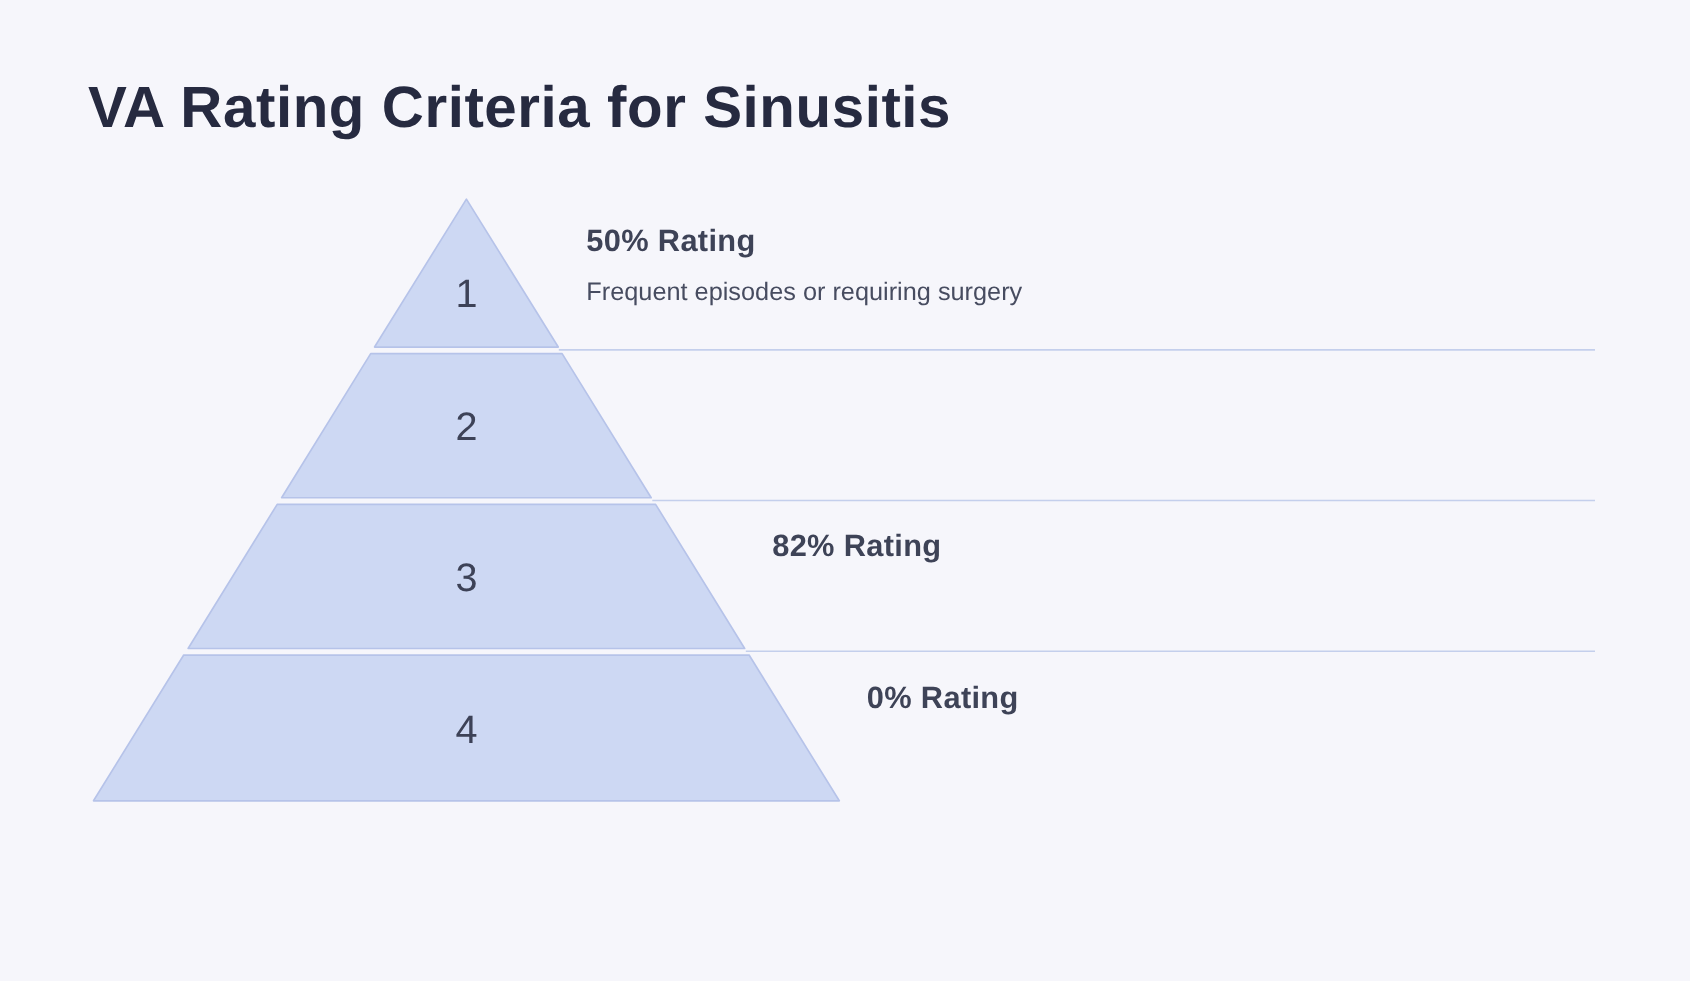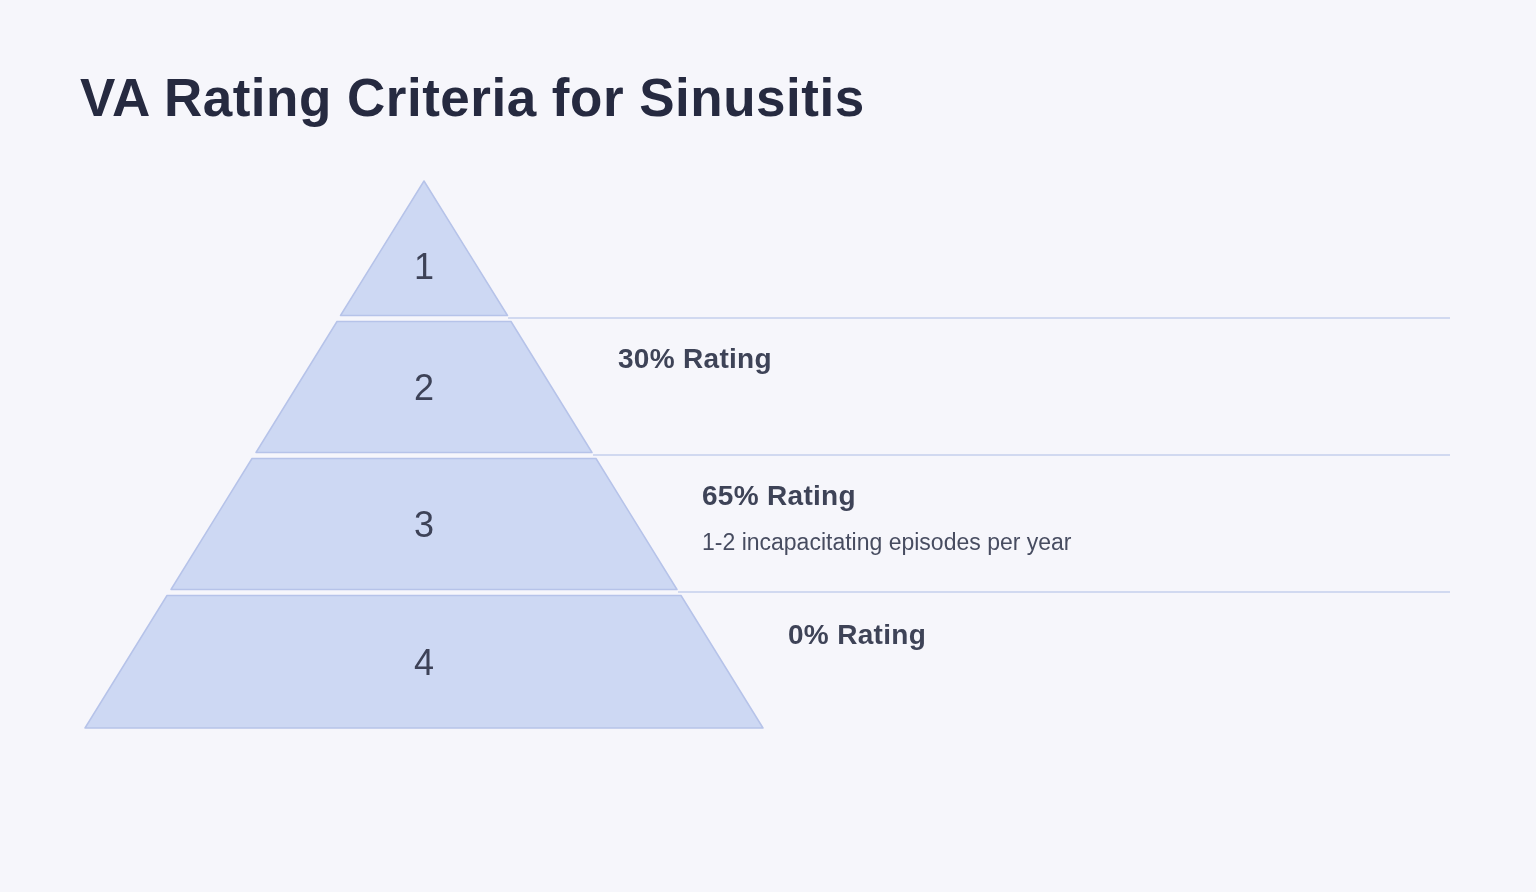"50% Rating" div.tier-text { html: none -> <div> <div>50% Rating</div> <div>Frequent episodes or requiring surgery</div> </div> }
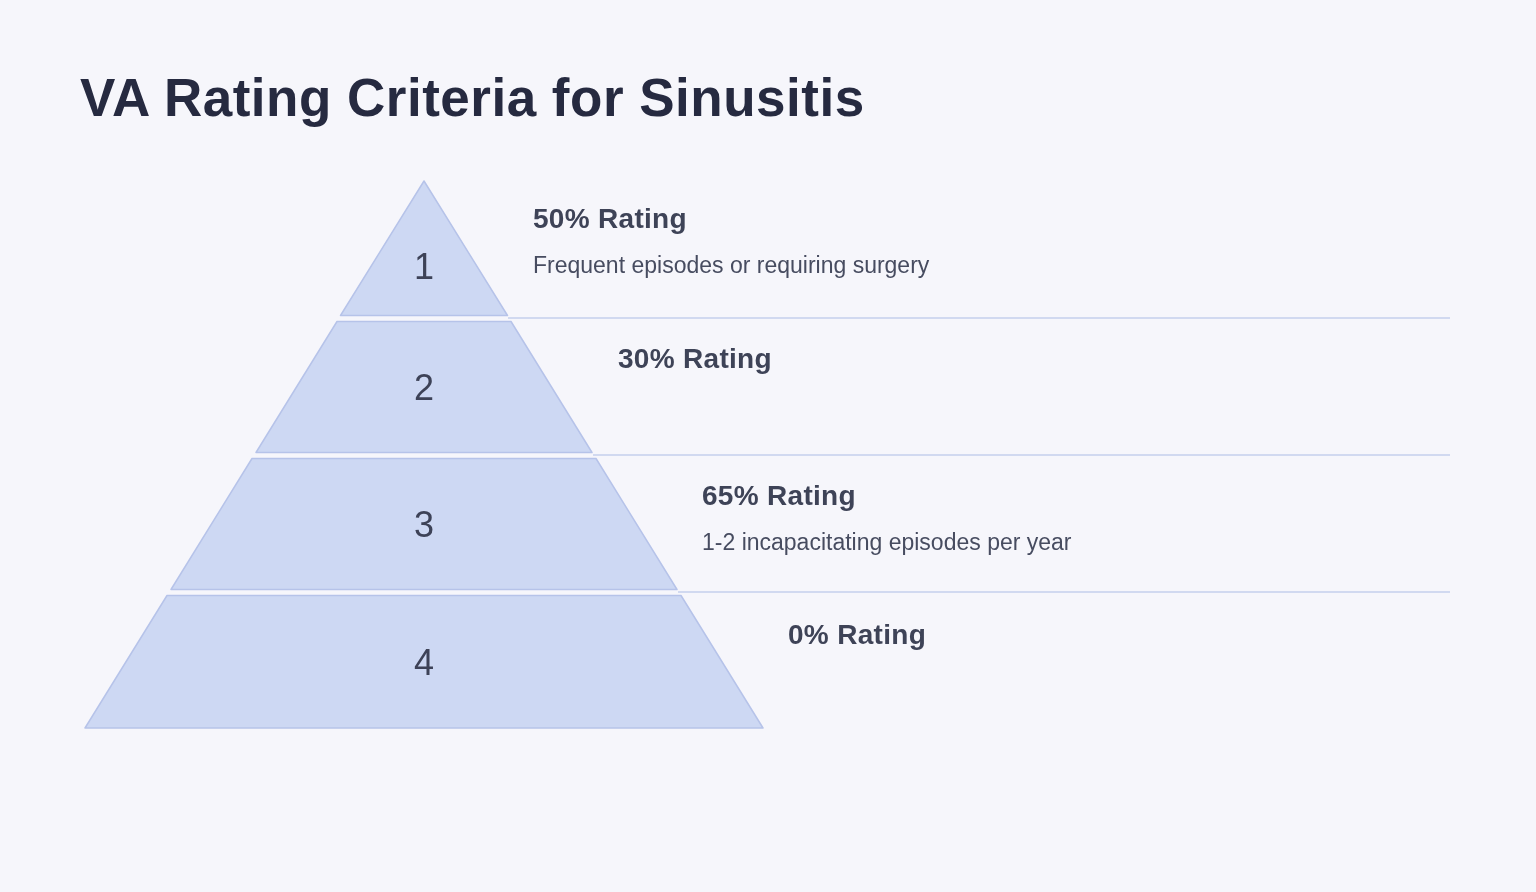"30% Rating" div.tier-rating { html: <div>30% Rating</div> -> none }
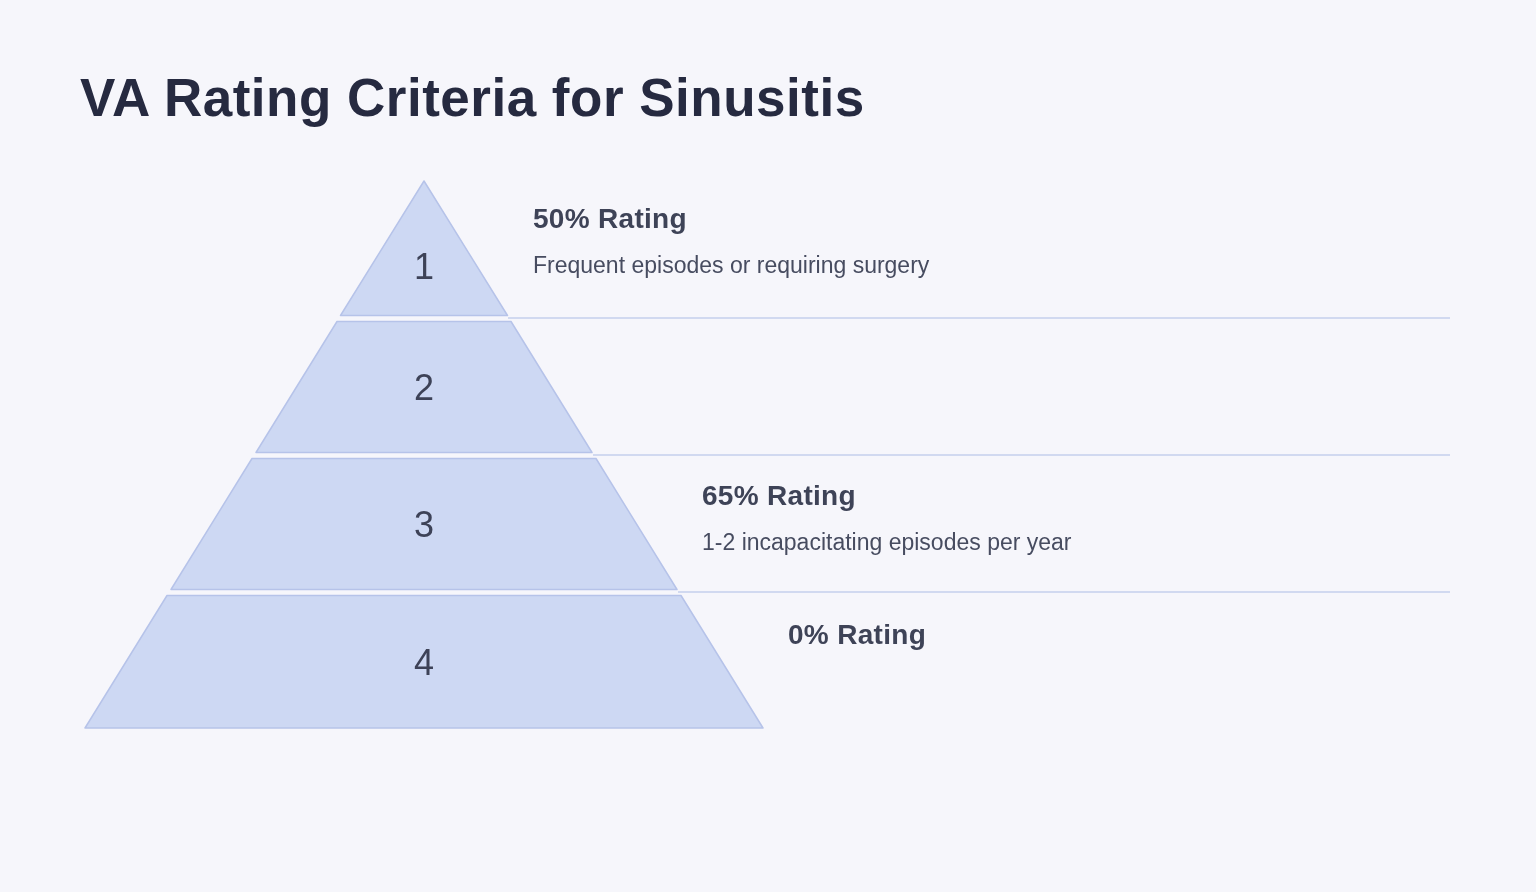"65% Rating" div.tier-rating { text: 65% -> 82% }
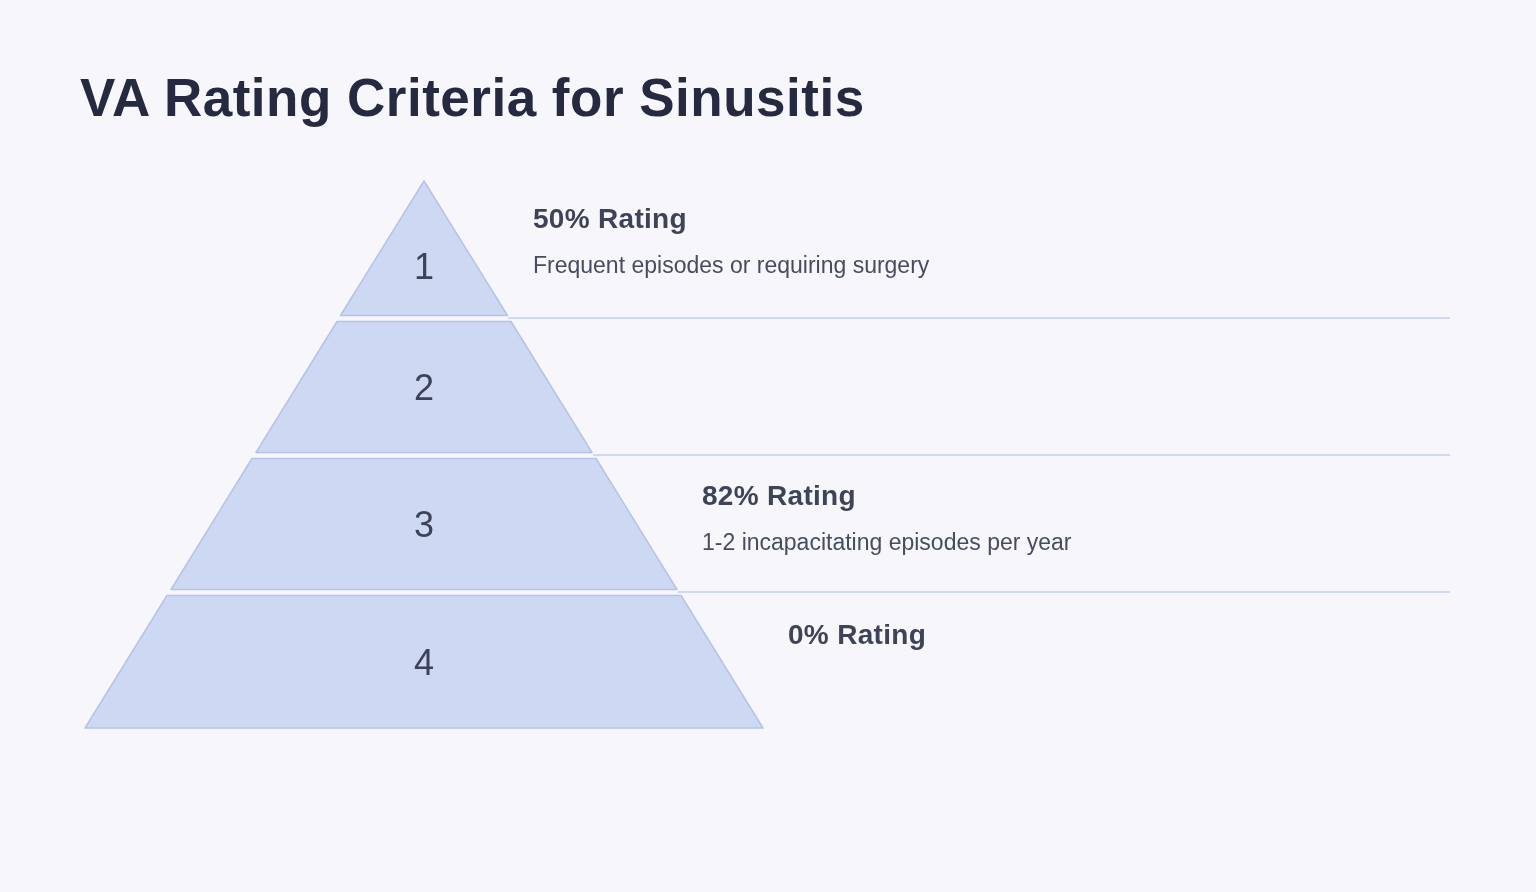"1-2 incapacitating episodes per year" div.tier-desc { html: <div>1-2 incapacitating episodes per year</div> -> none }
